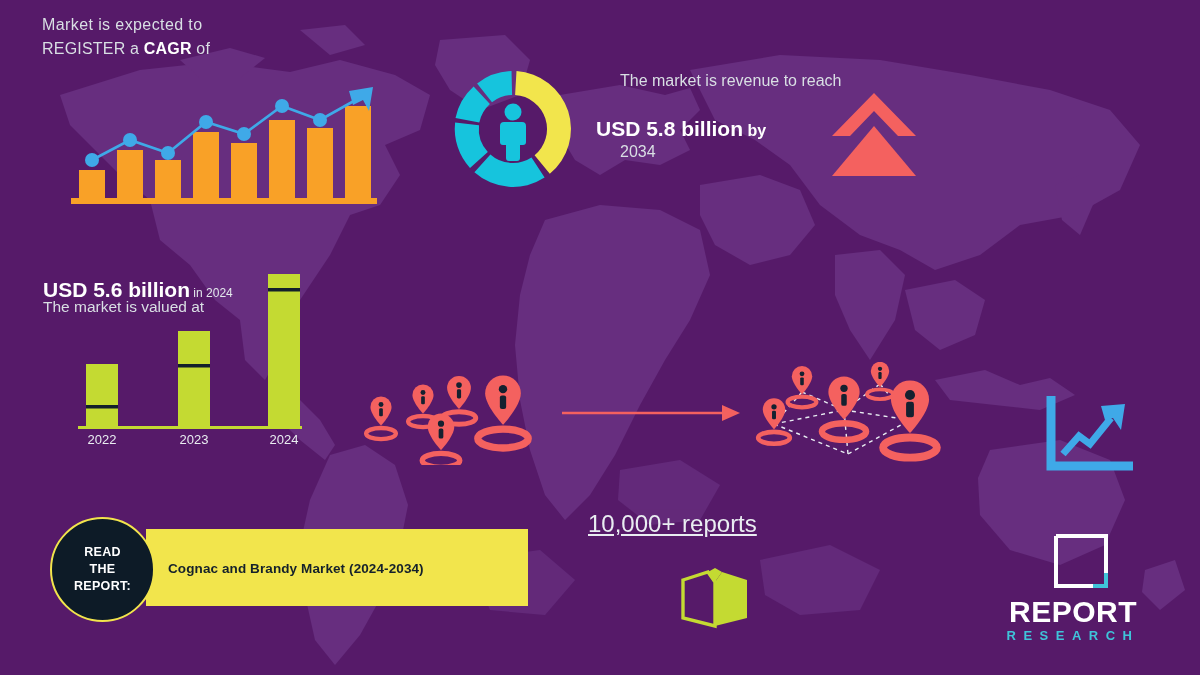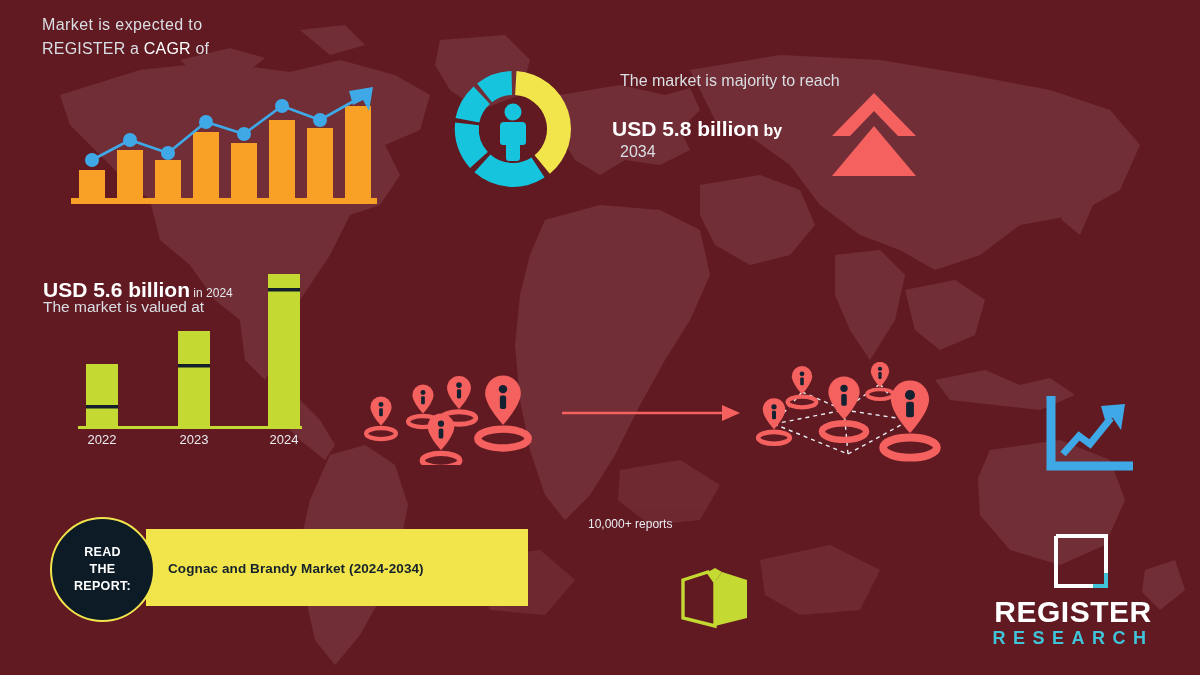"Market is expected to" #canvas { background: #b91c1c -> #a21caf }
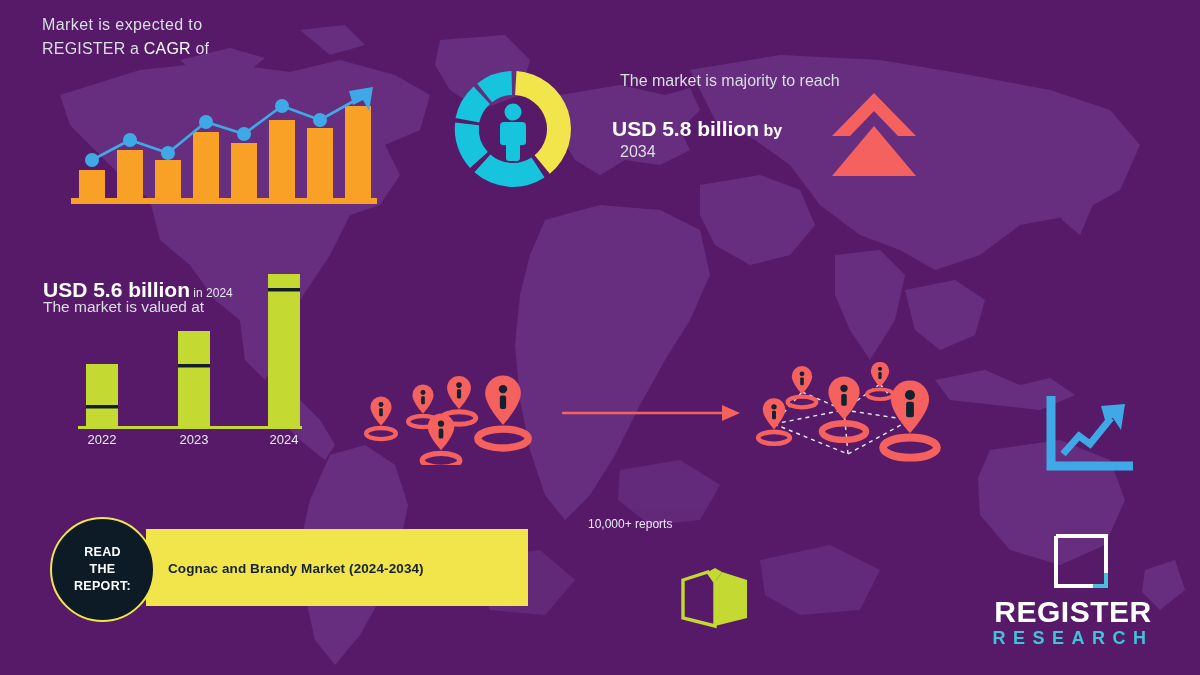"CAGR" #cagr-line2 b { font-weight: 400 -> 700 }
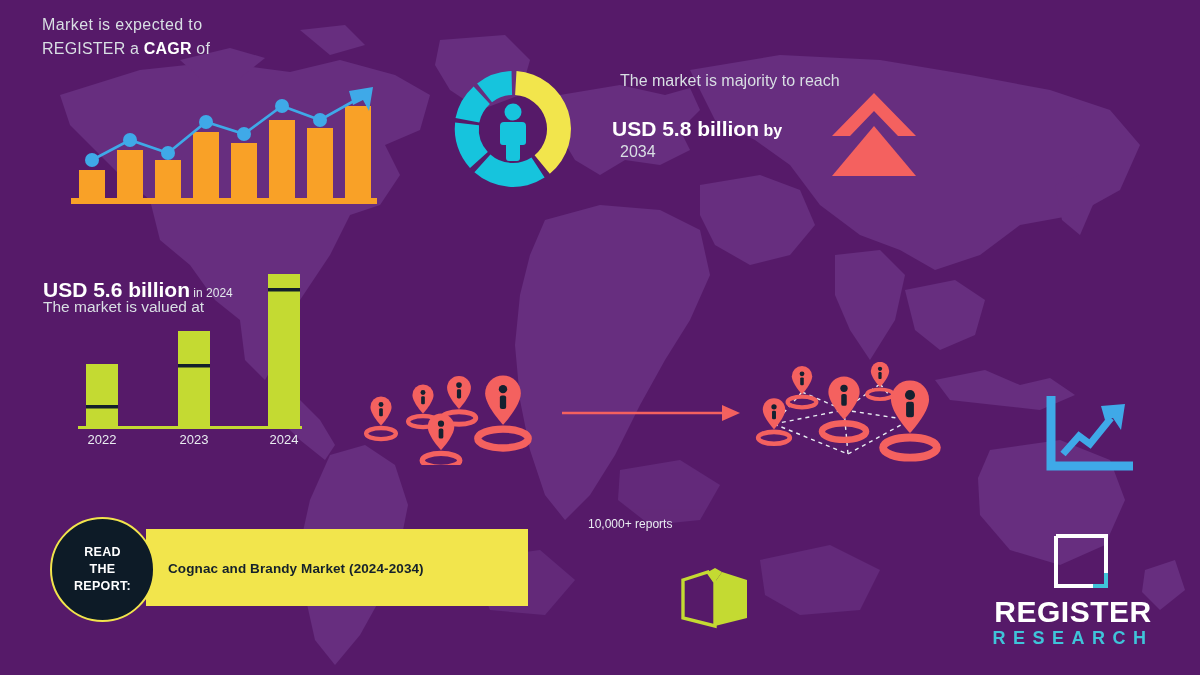"The market is majority to" div.abs { text: majority -> revenue }
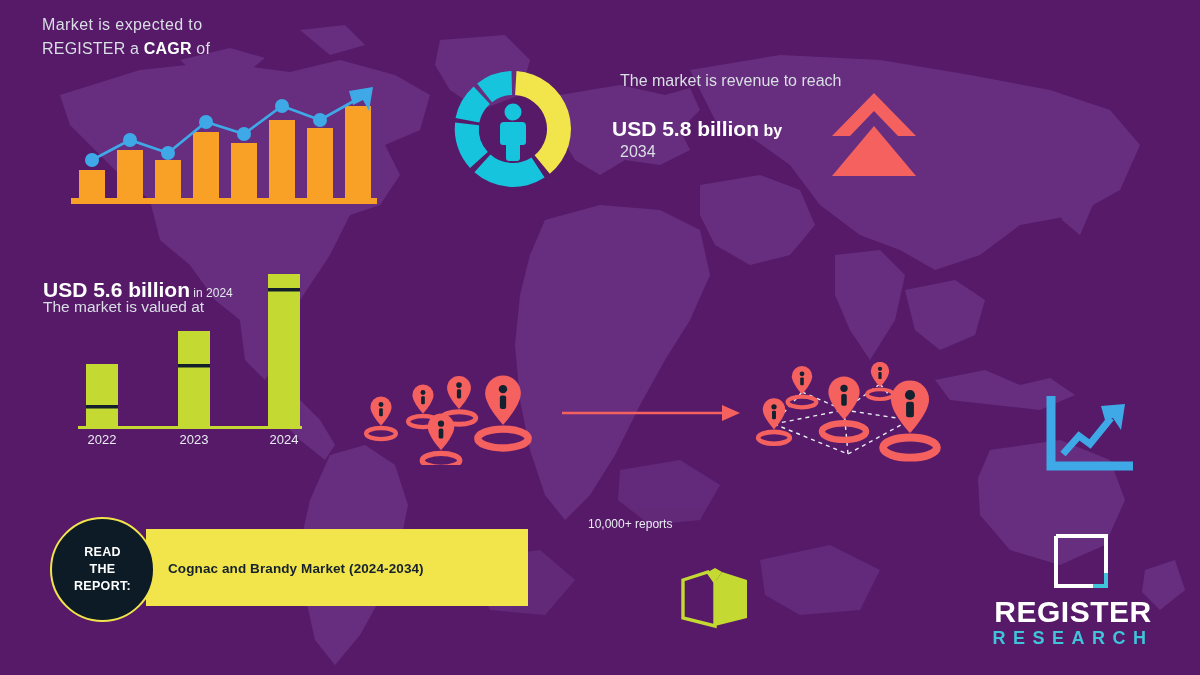"USD 5.8 billion by" #forecast-l2 { left: 612px -> 596px }
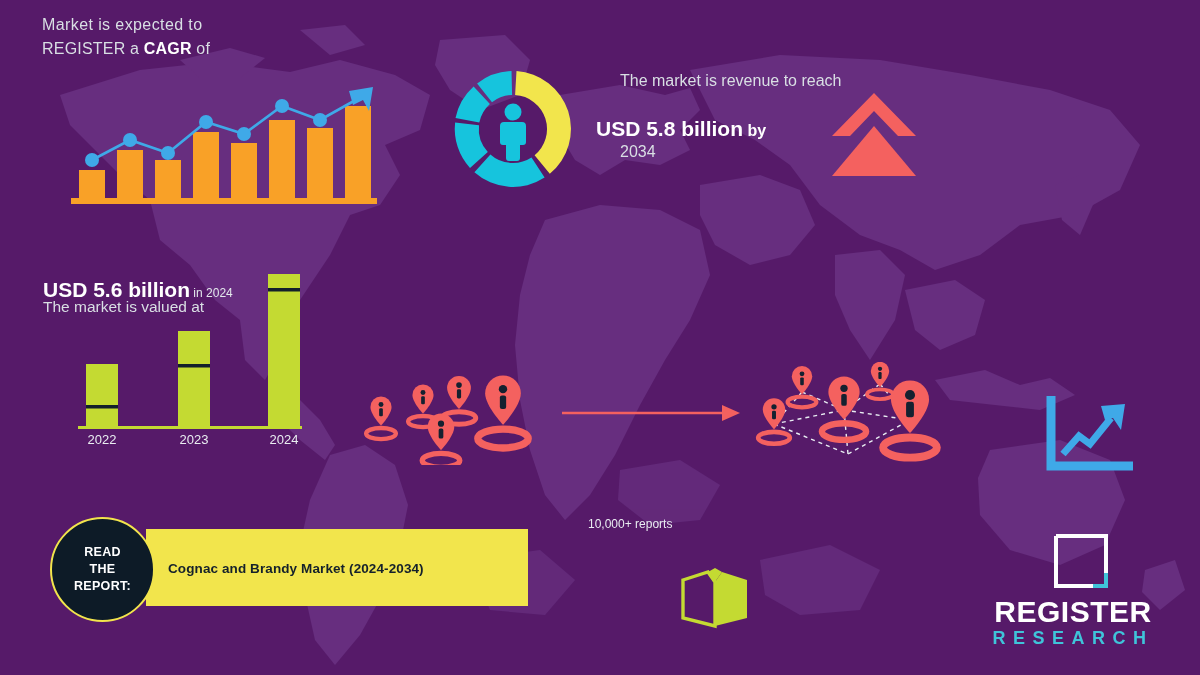"10,000+ reports" #reports-txt { font-size: 12px -> 24px; text-decoration: none -> underline }
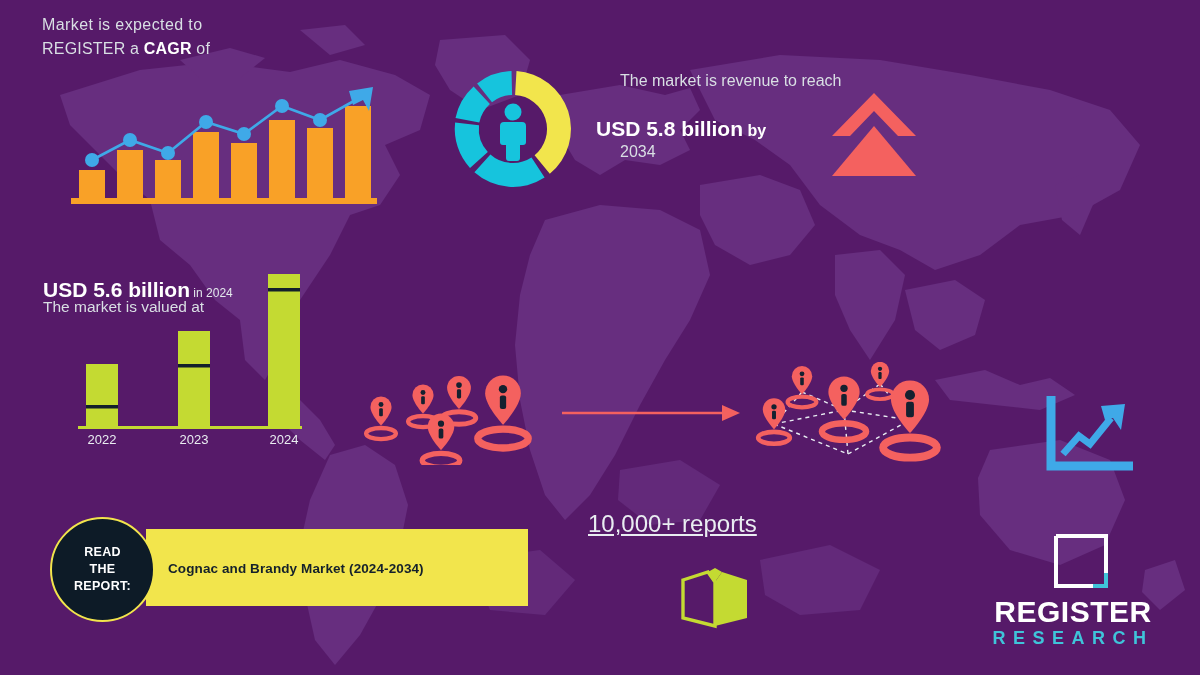"REGISTER" div.abs { text: REGISTER -> REPORT }
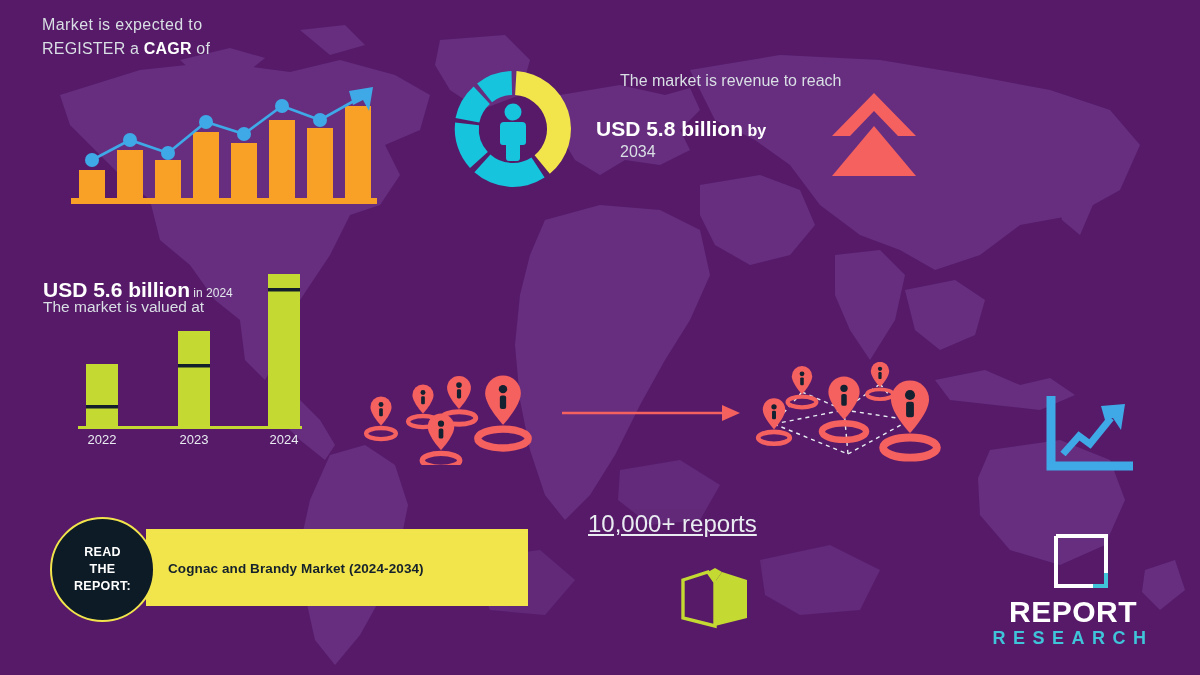"RESEARCH" #logo-research { font-size: 18px -> 13px }
